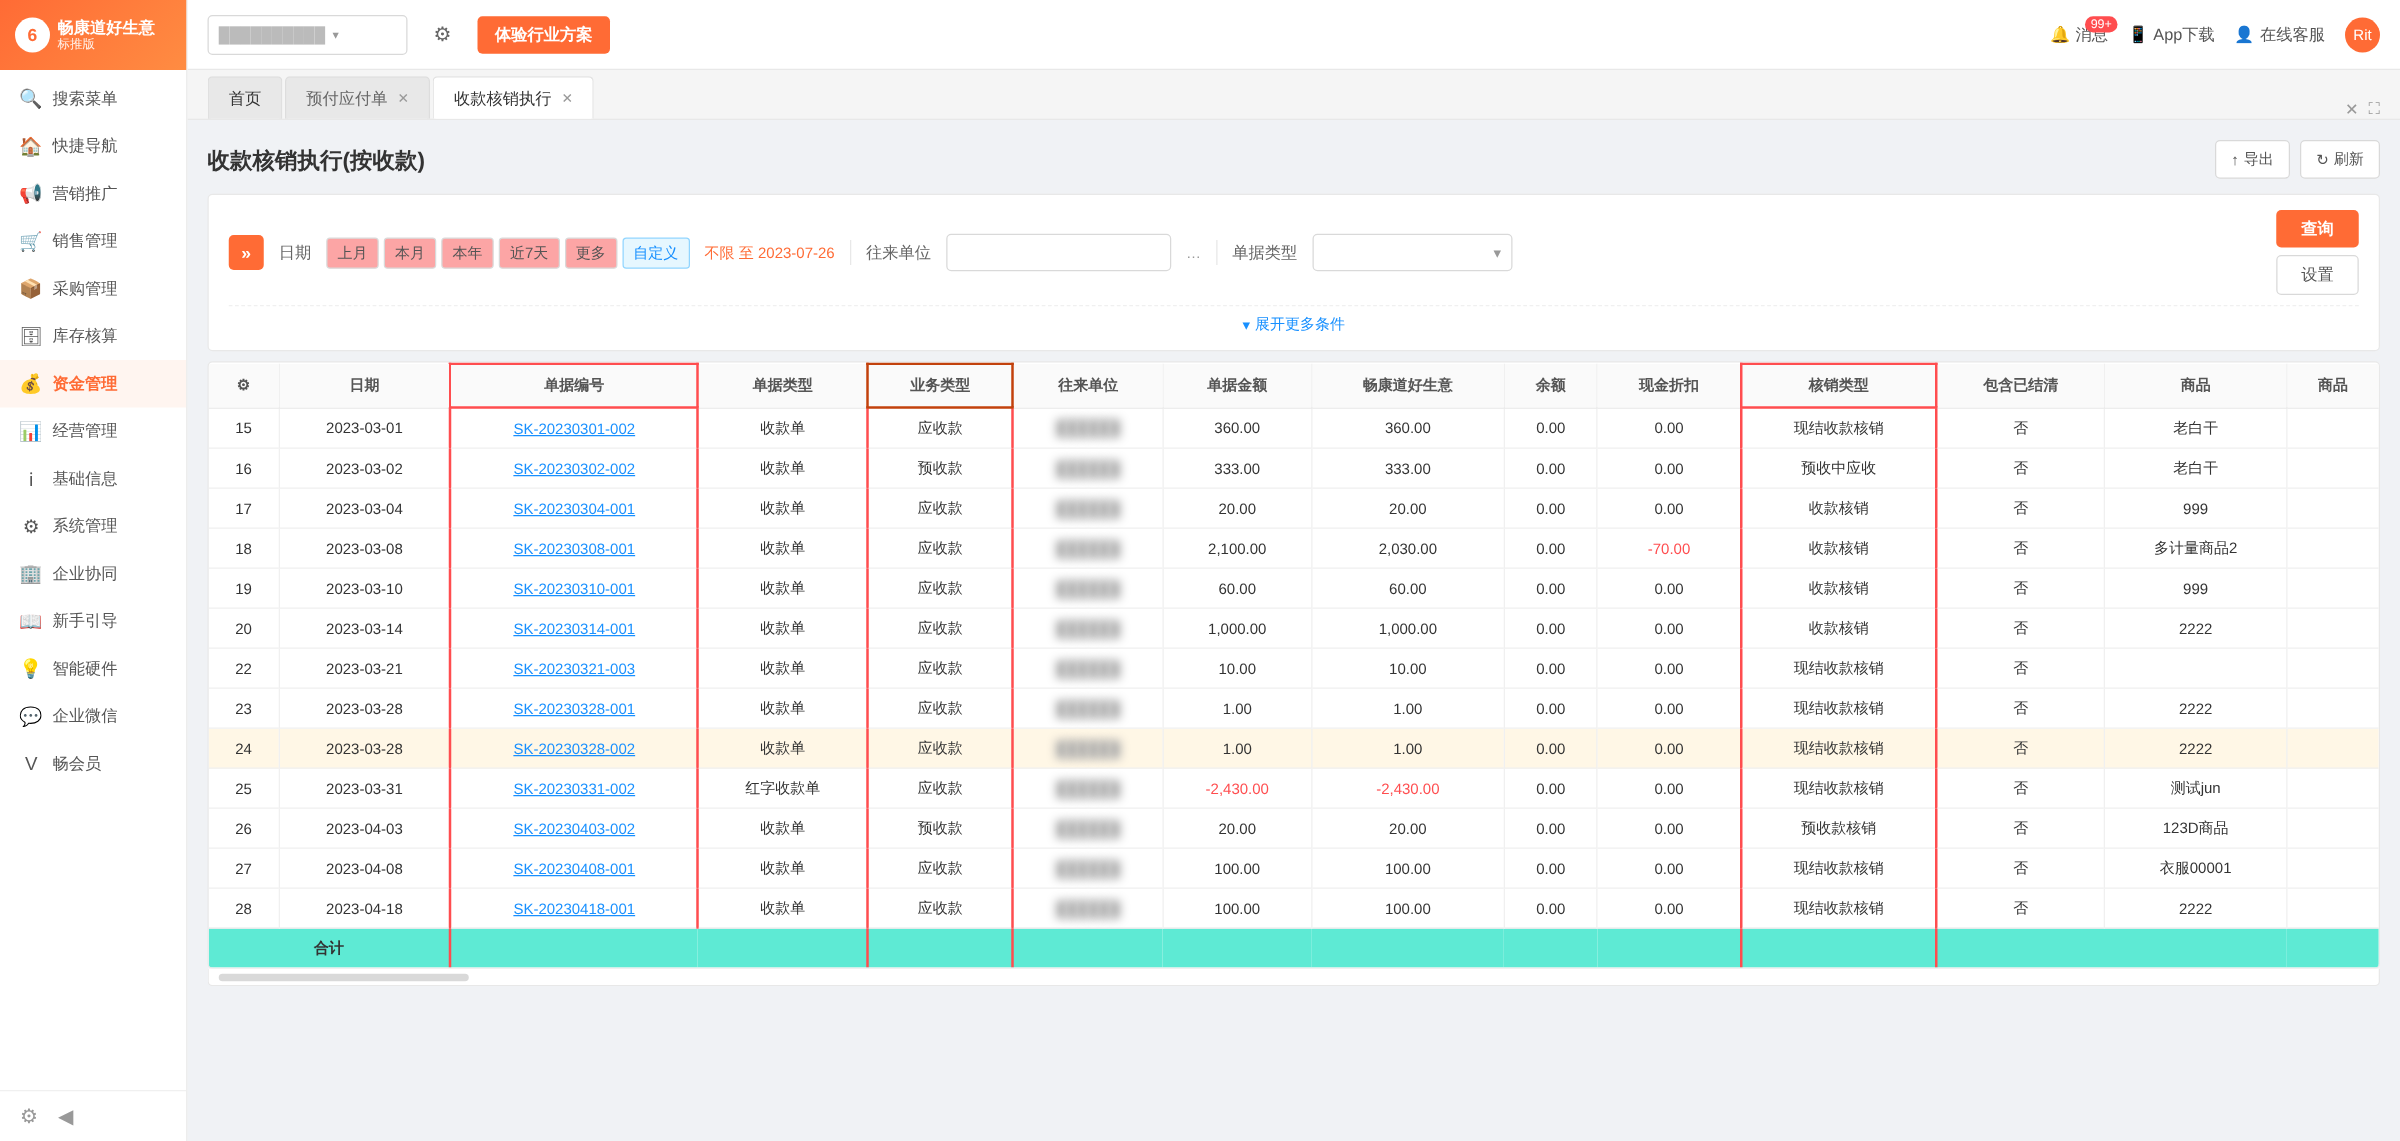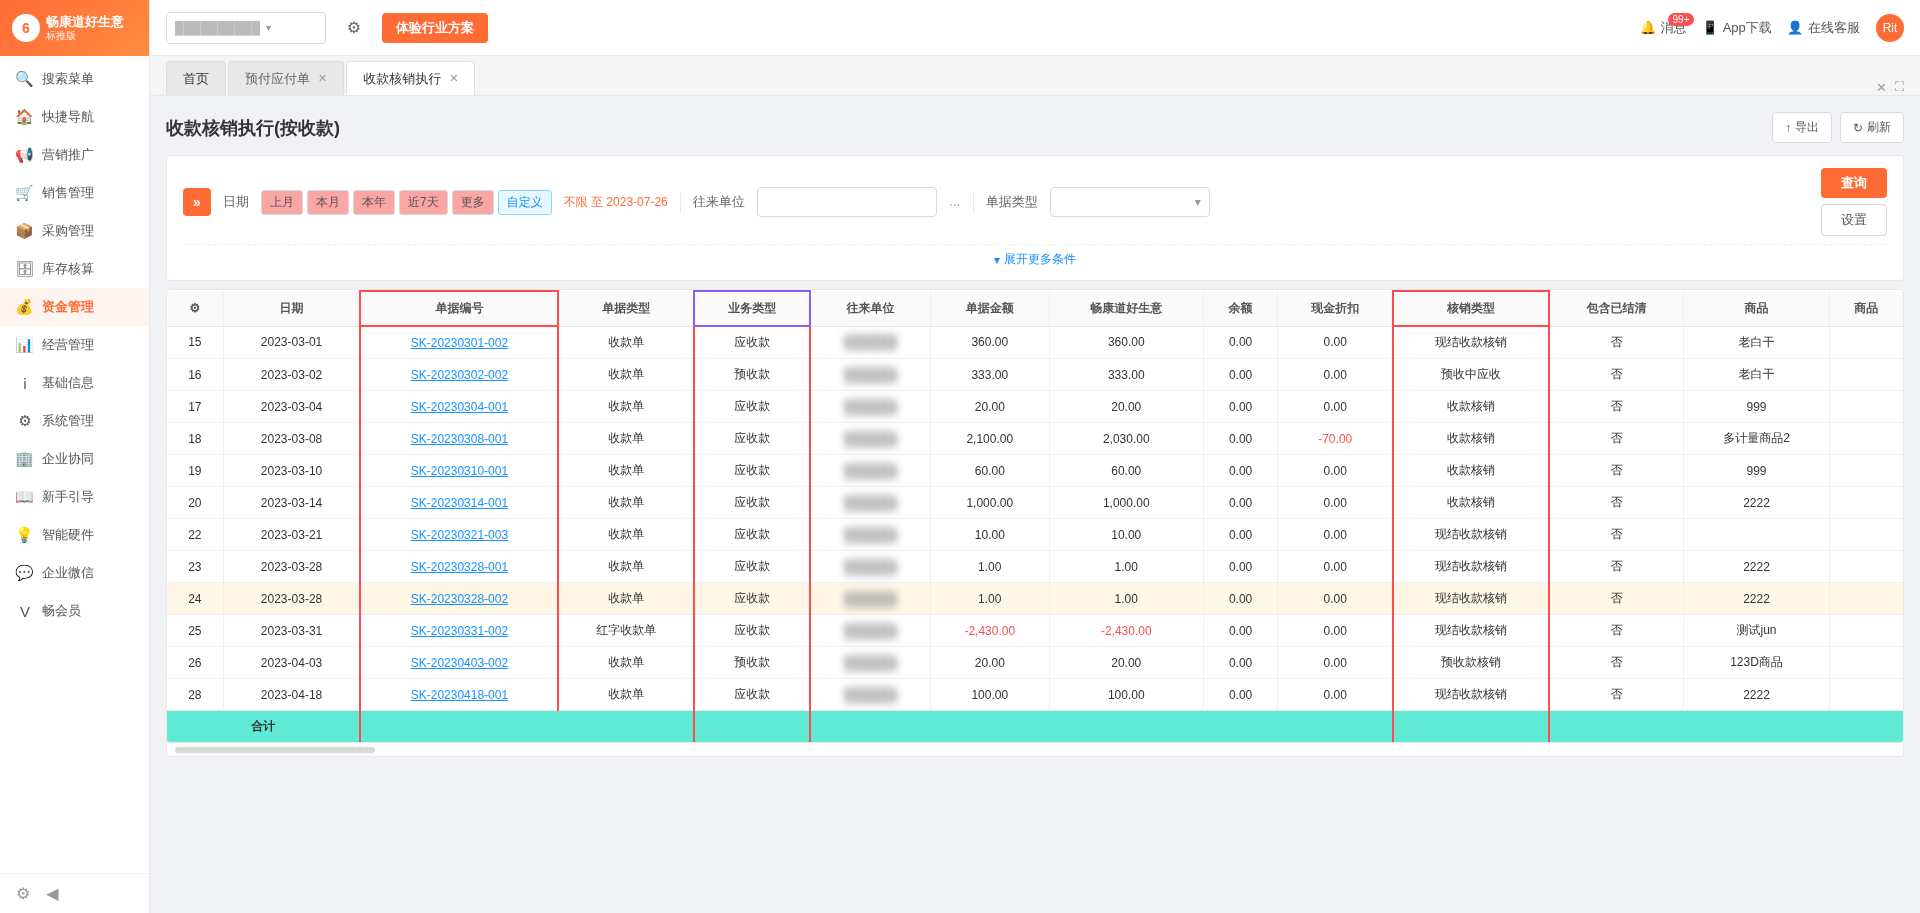"业务类型" th { border: 2px solid #8b5cf6 -> 2px solid #c2410c }
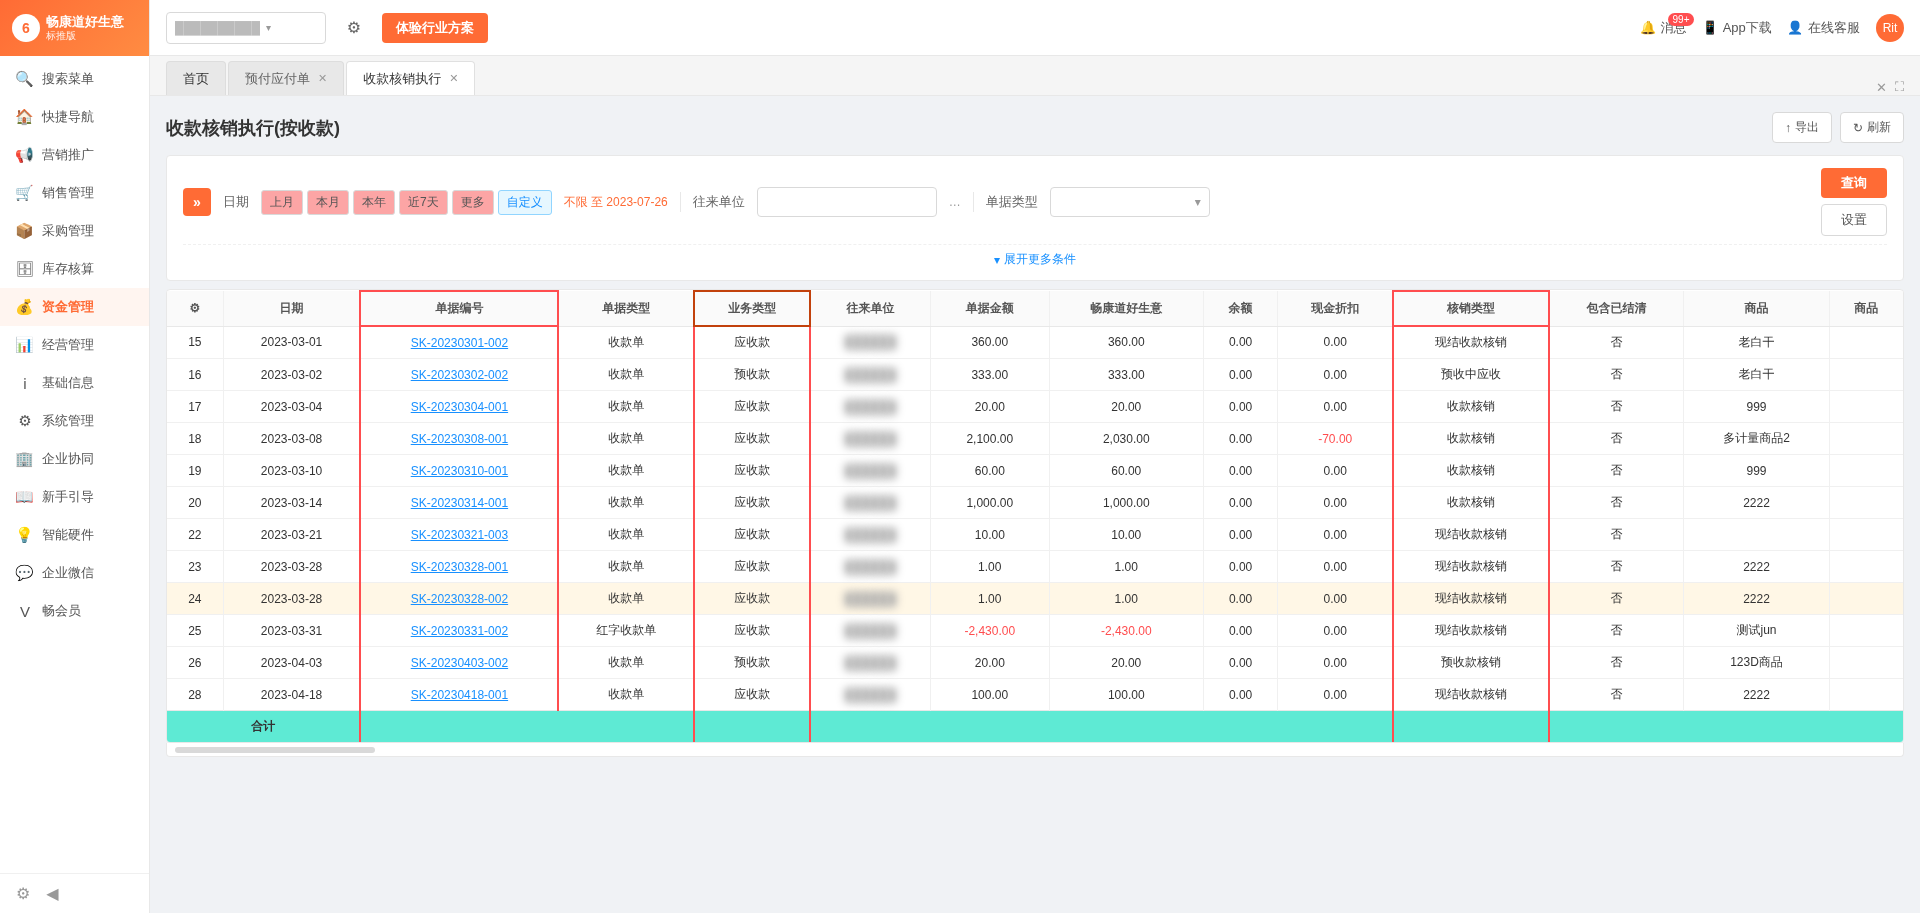"27" tr { html: none -> <tr> <td>27</td> <td>2023-04-08</td> <td>SK-20230408-001</td> <td>收款单</td> <td>应收款</td> <td>██████</td> <td>100.00</td> <td>100.00</td> <td>0.00</td> <td>0.00</td> <td>现结收款核销</td> <td>否</td> <td>衣服00001</td> <td></td> </tr> }
